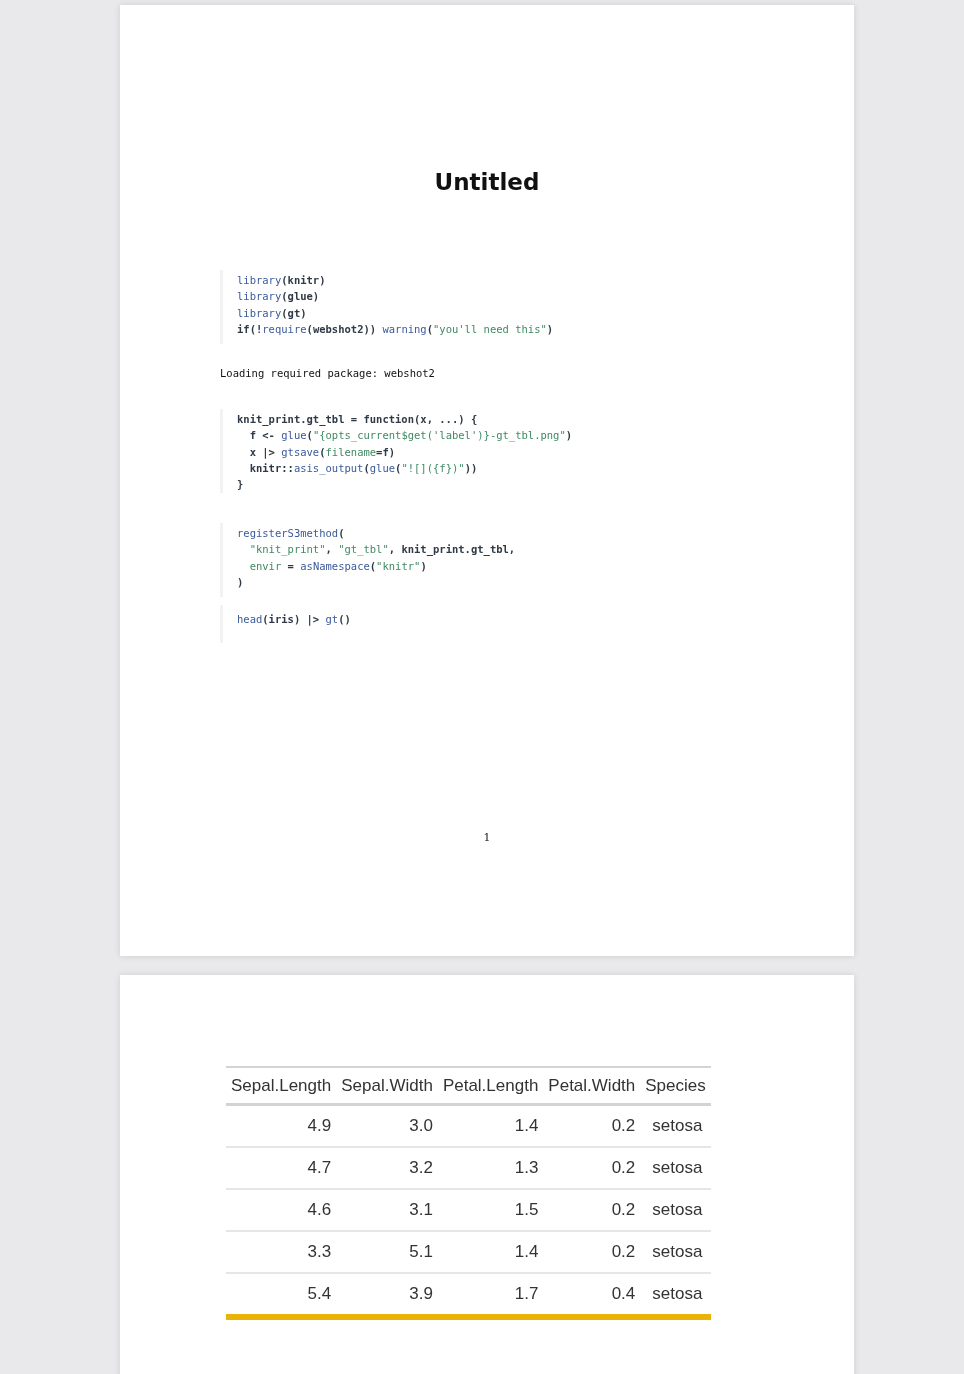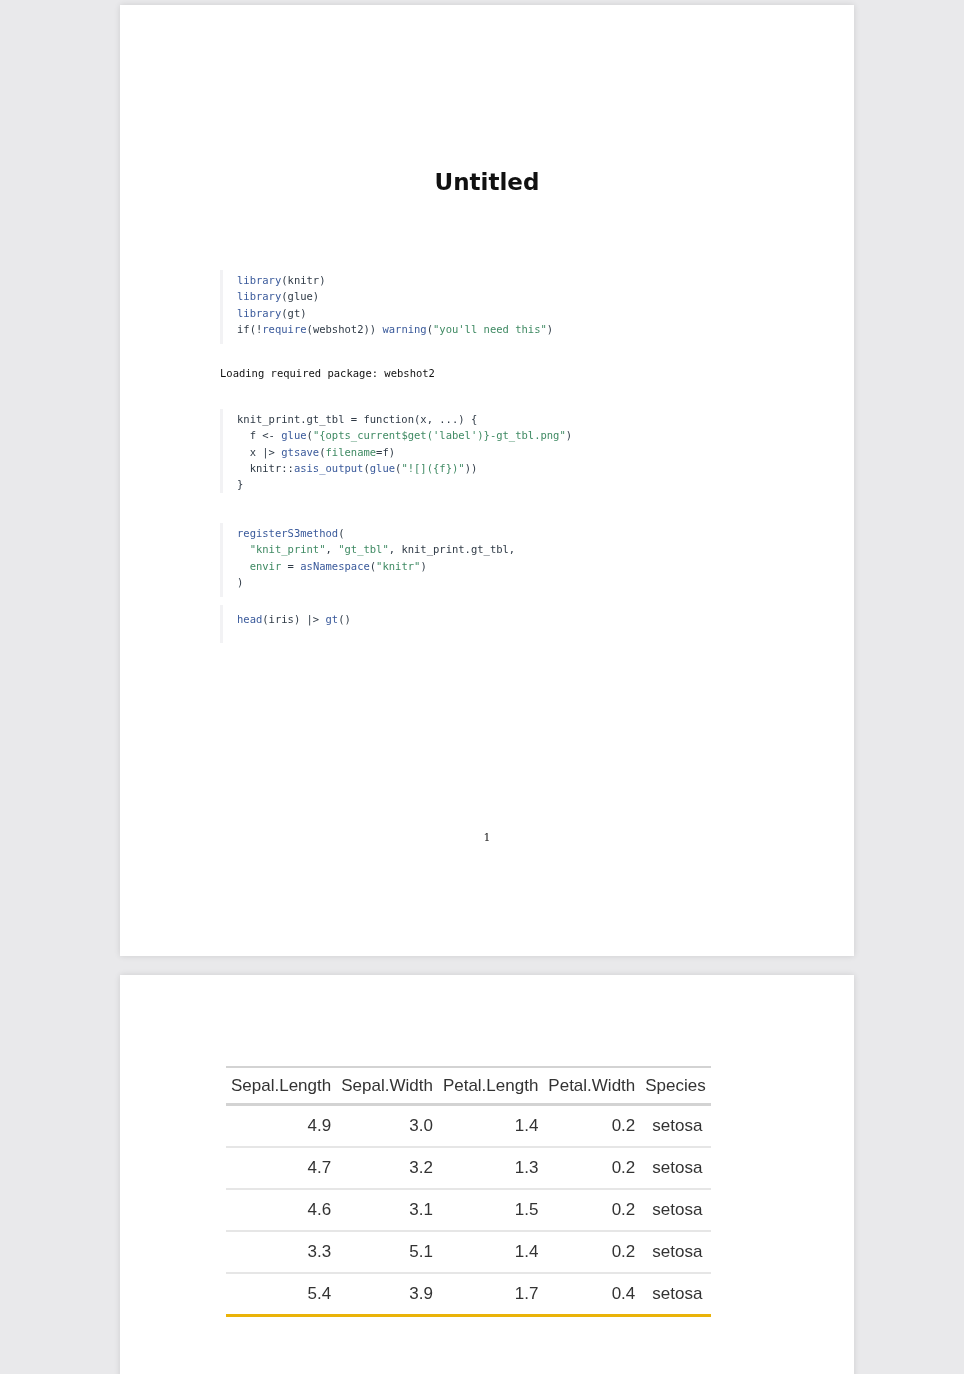"(knitr)" .kw { font-weight: normal -> bold }
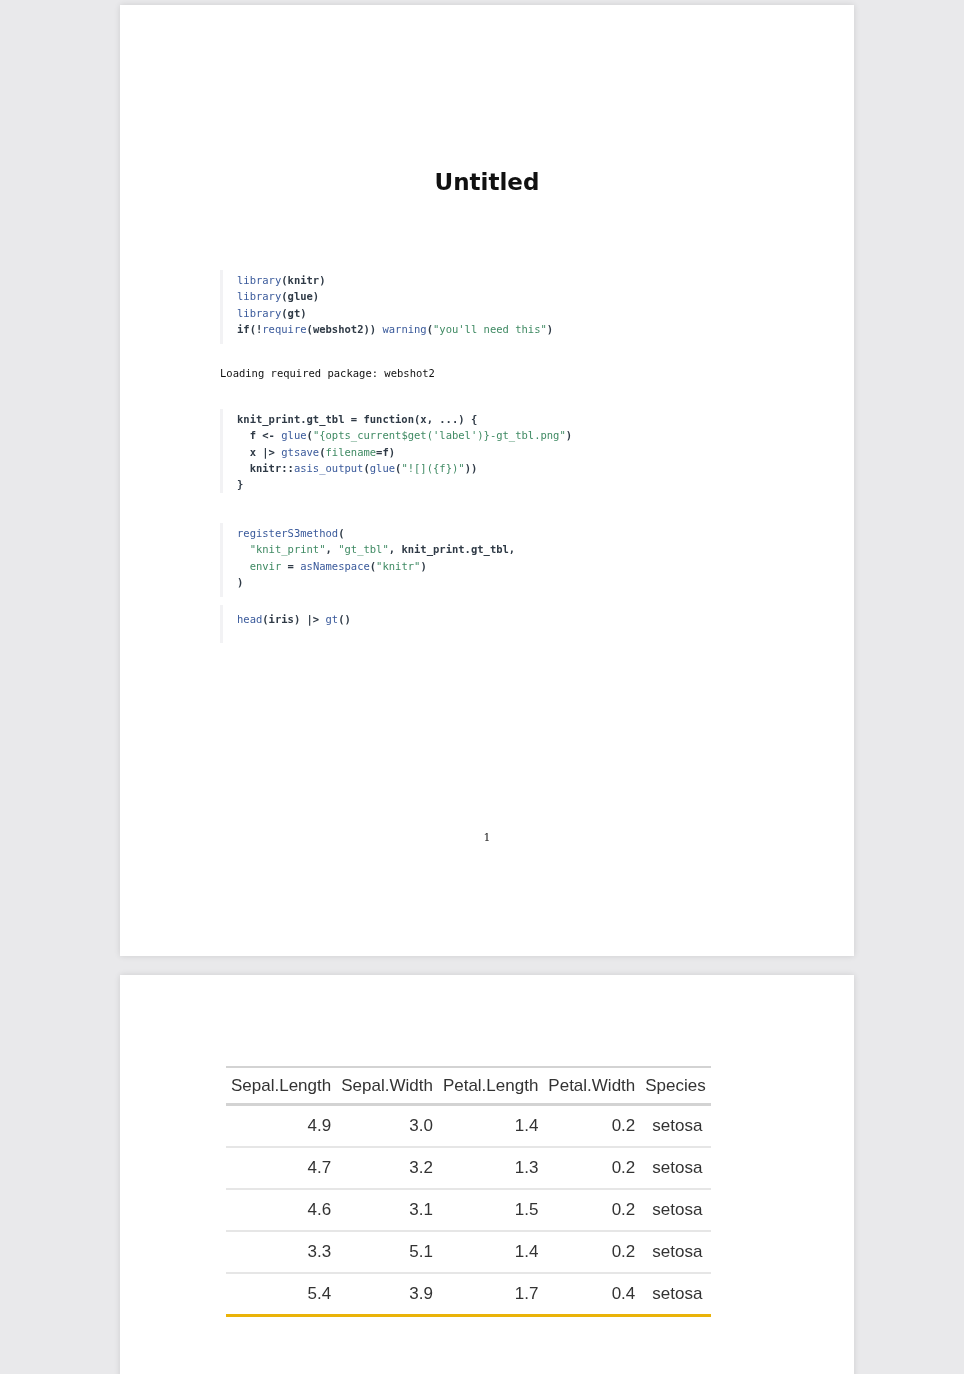"Sepal.Length" table.gt { border-bottom: 3px solid #eab308 -> 6px solid #eab308 }
